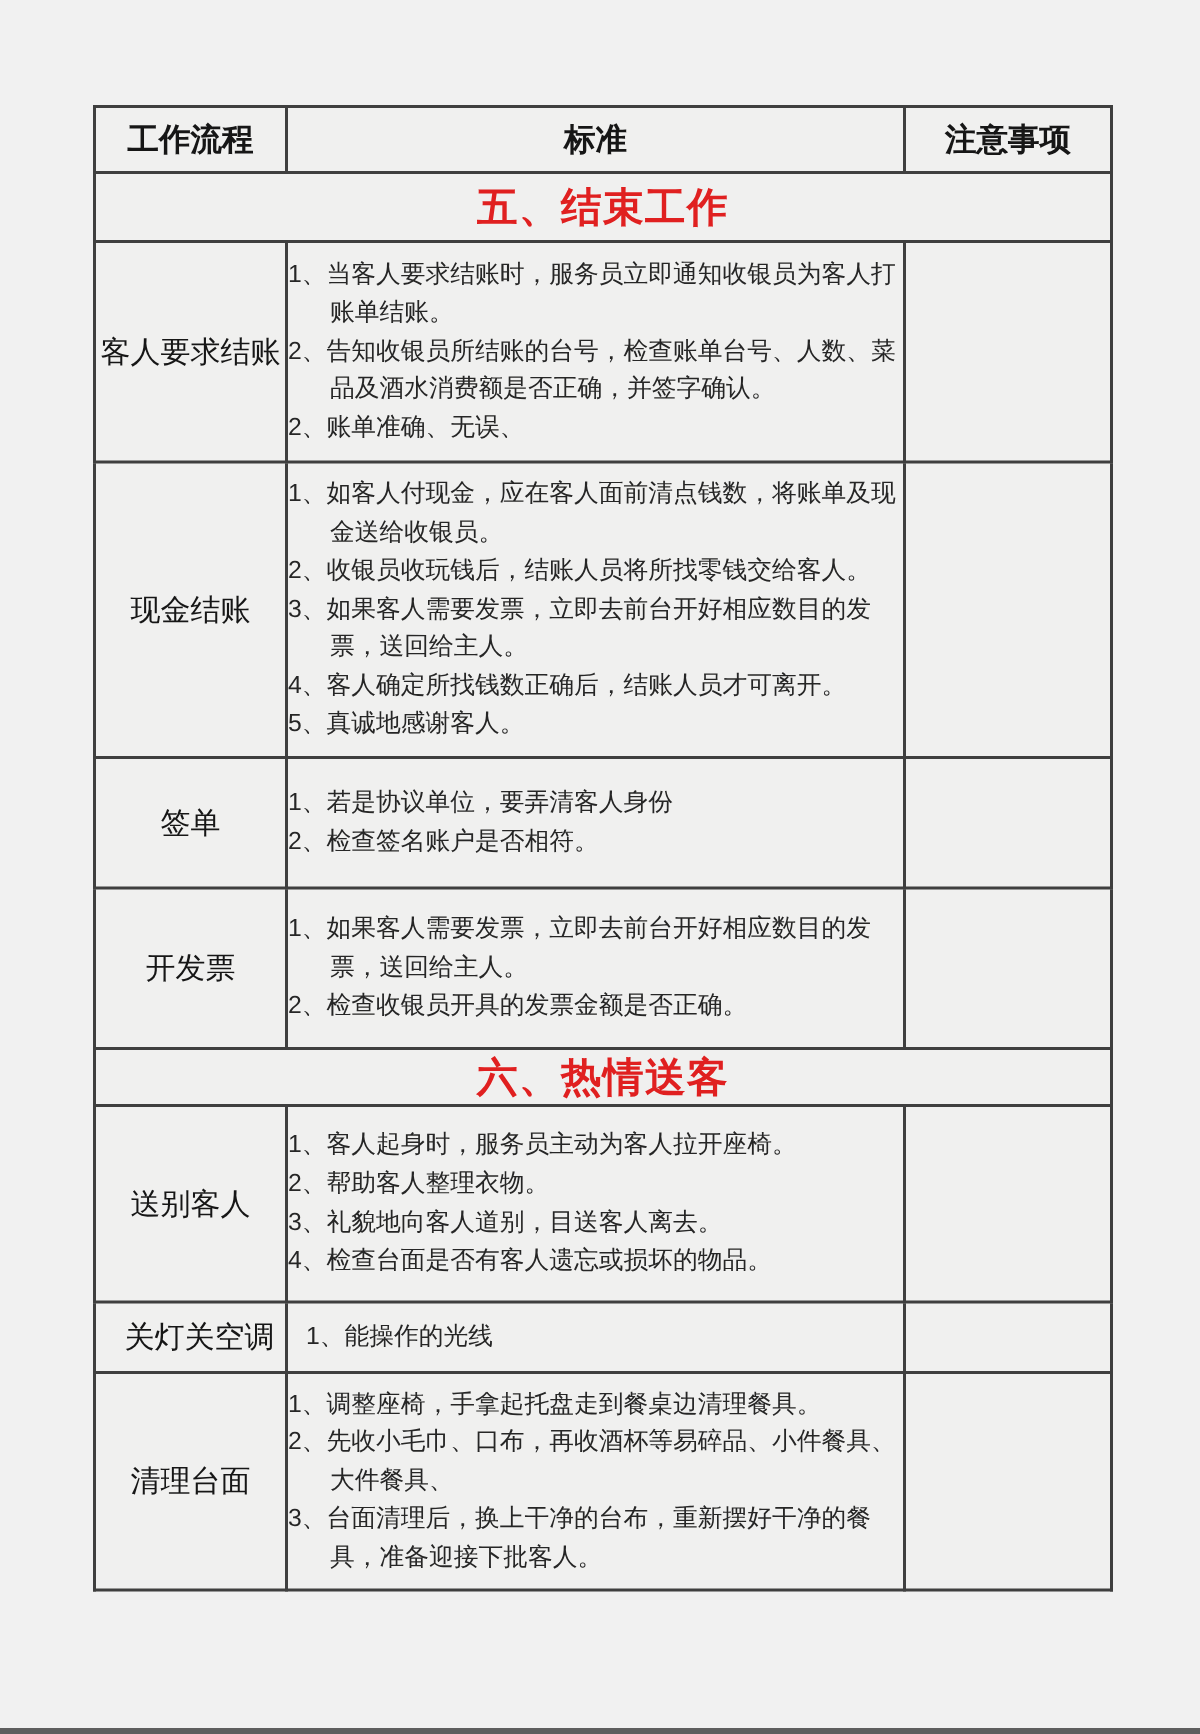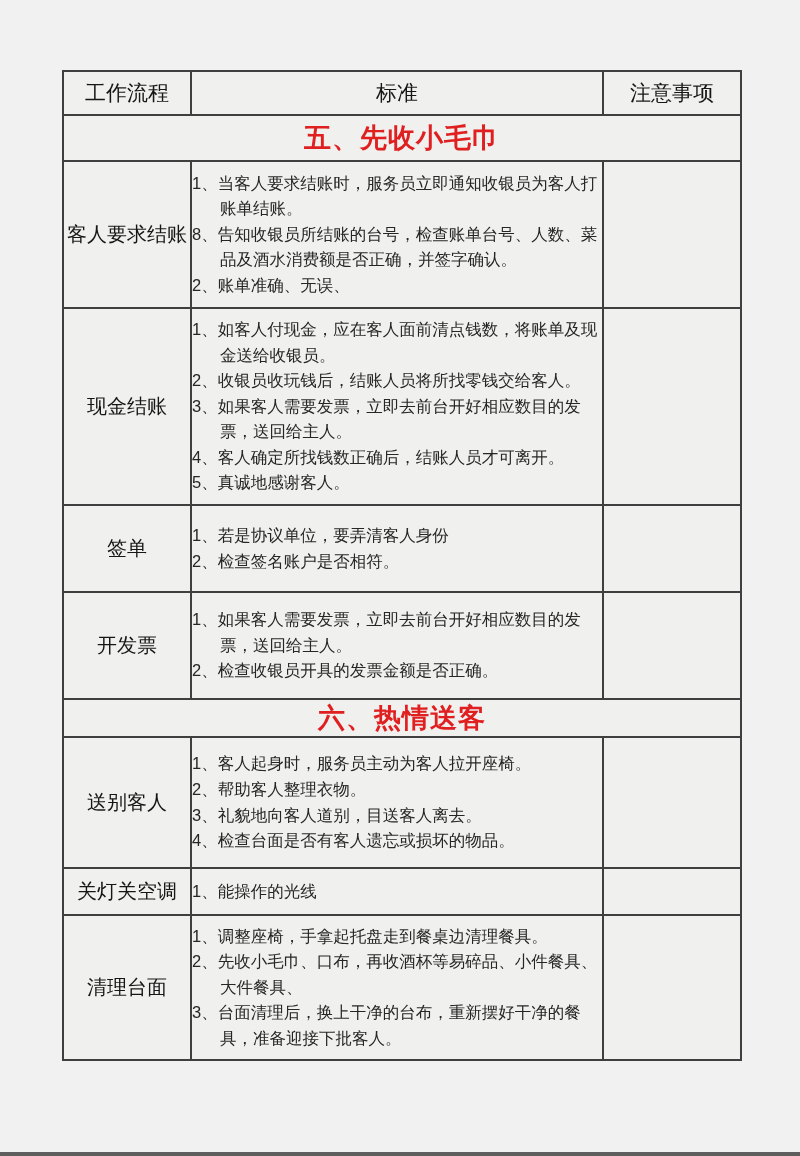"工作流程" th.hdr { font-weight: normal -> bold }
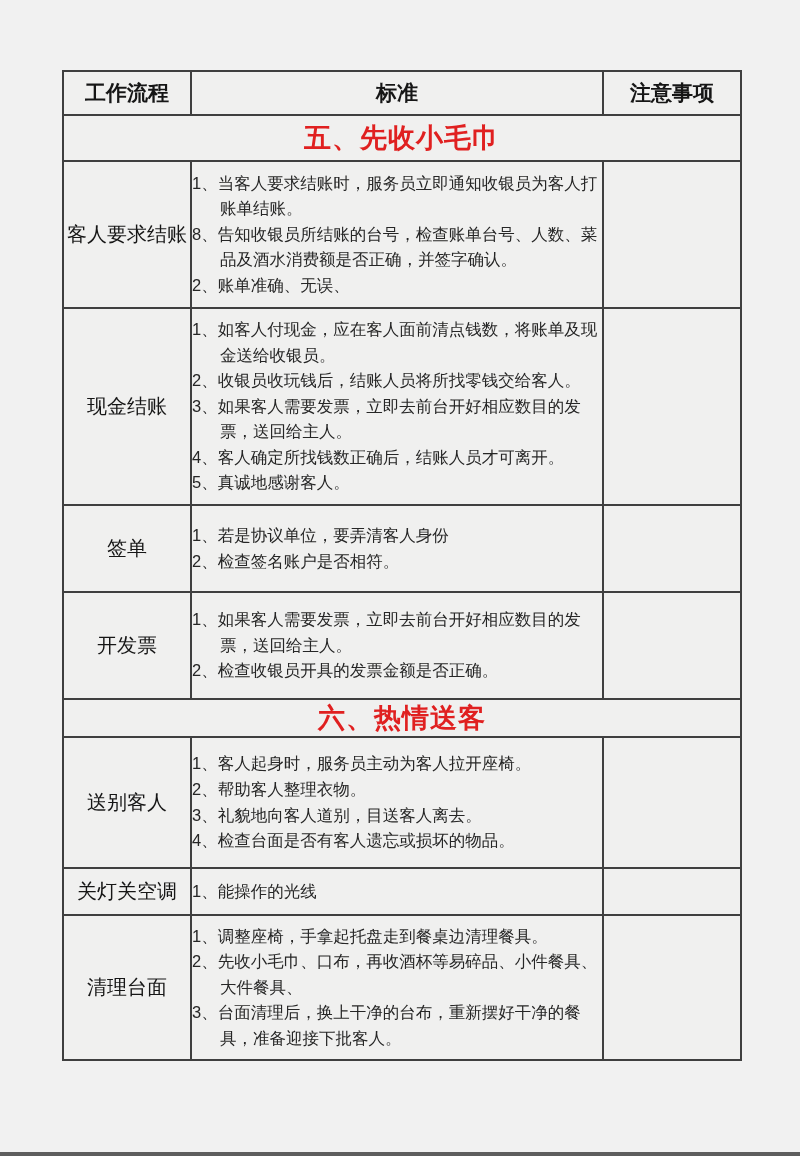"五、先收小毛巾" td.section { text: 先收小毛巾 -> 结束工作 }
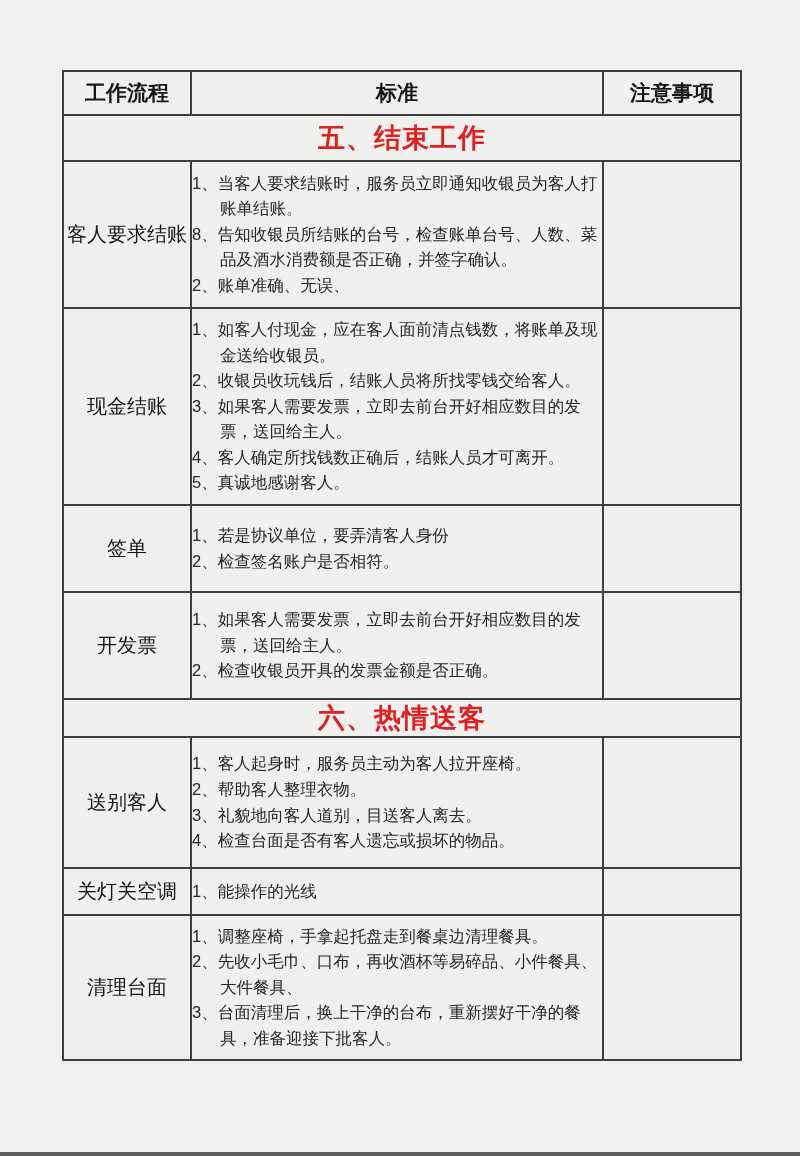"8、告知收银员所结账的台号，检查账单台号、人数、菜品及酒水消费额是否正确，并签字" p { text: 8 -> 2 }
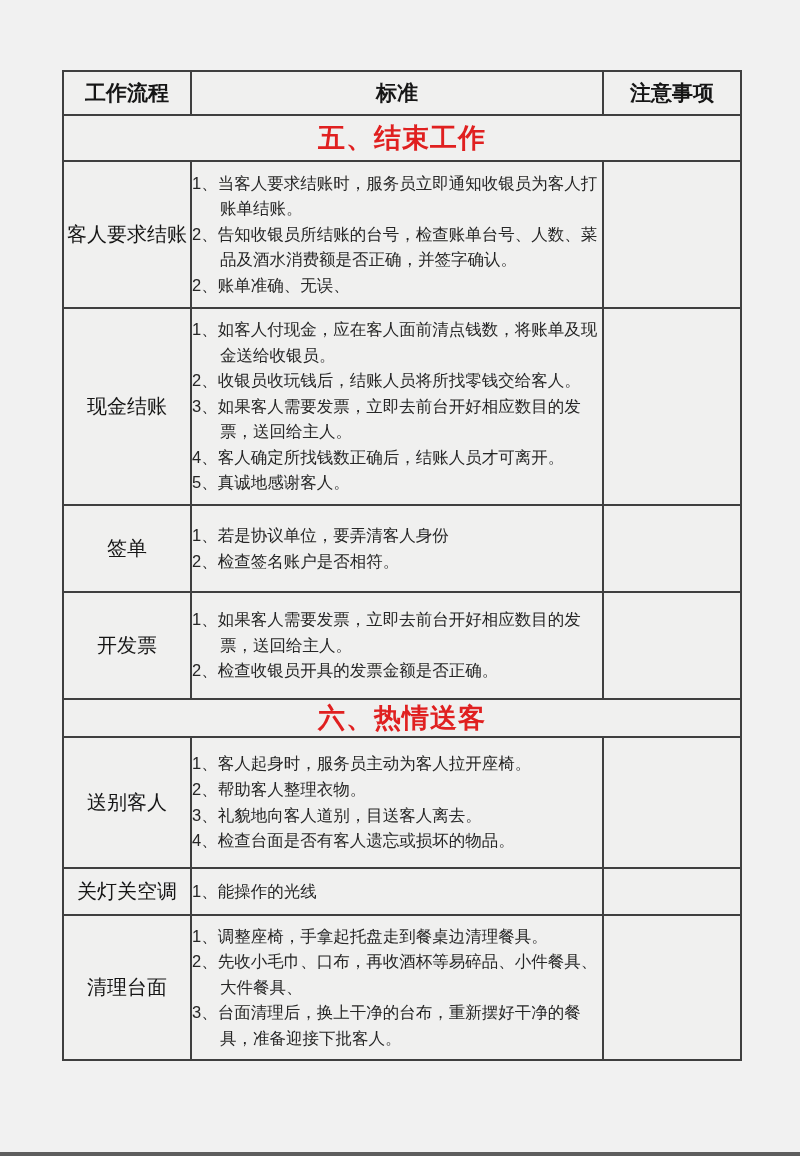"关灯关空调" tr.rh45 td { padding-left: none -> 12px }
